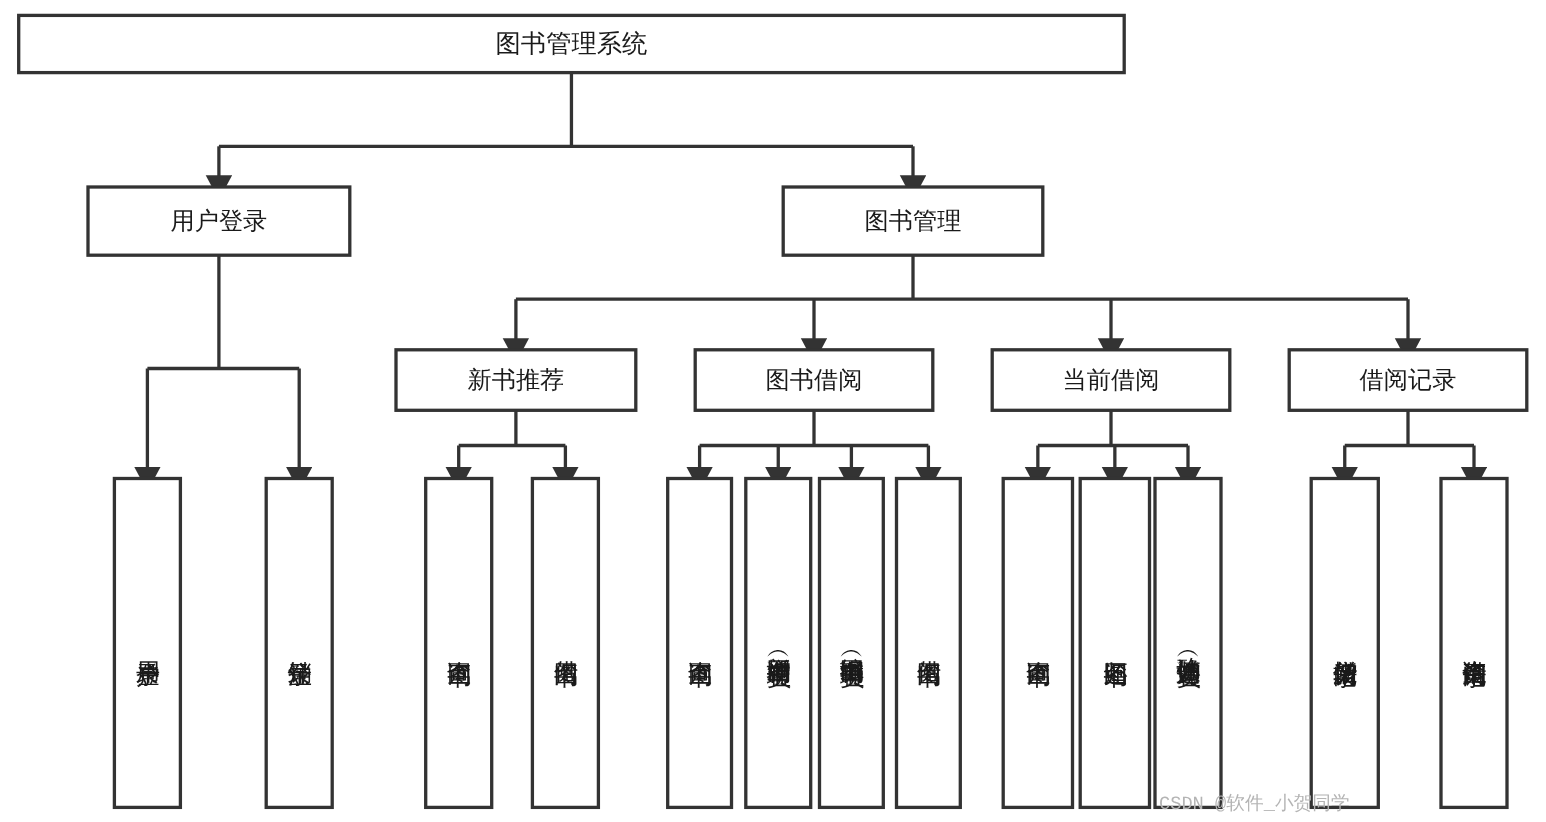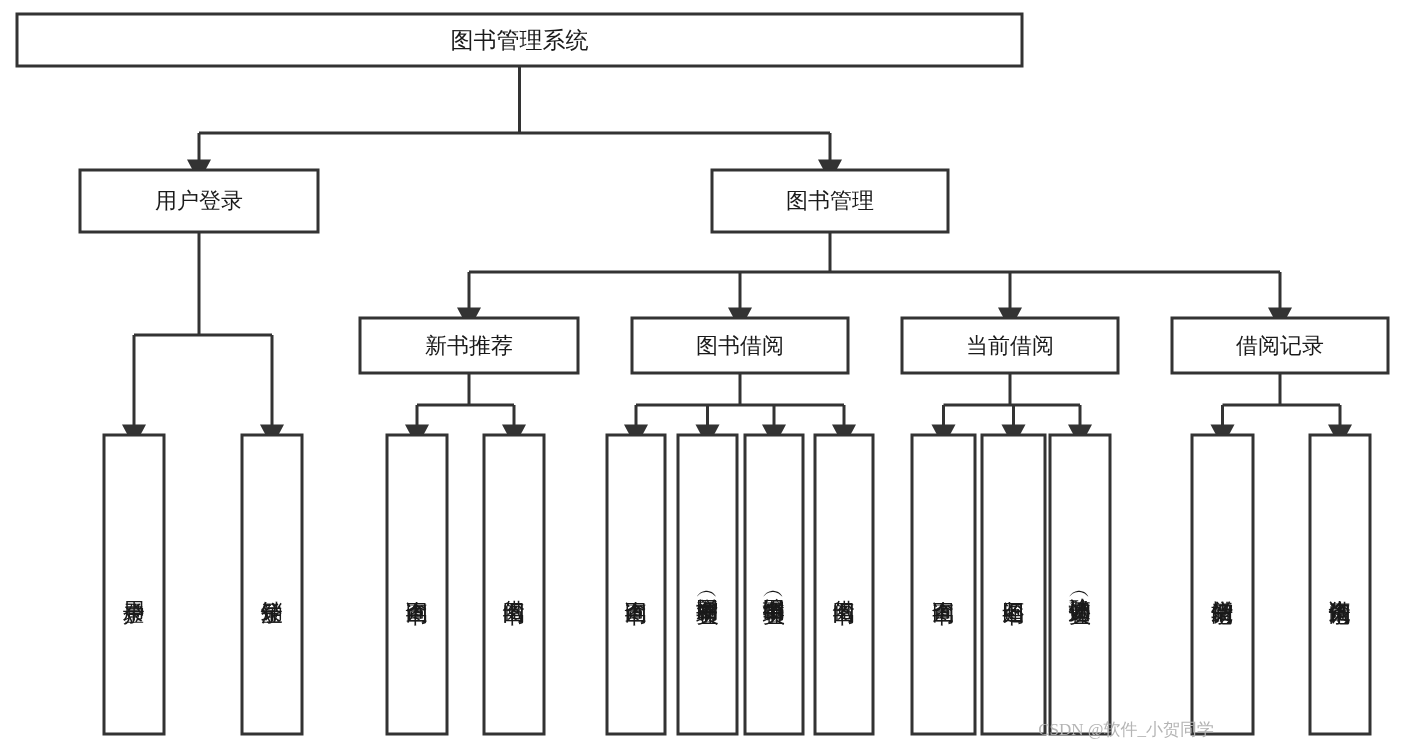"图书管理系统" #stage { padding-left: none -> 13px }
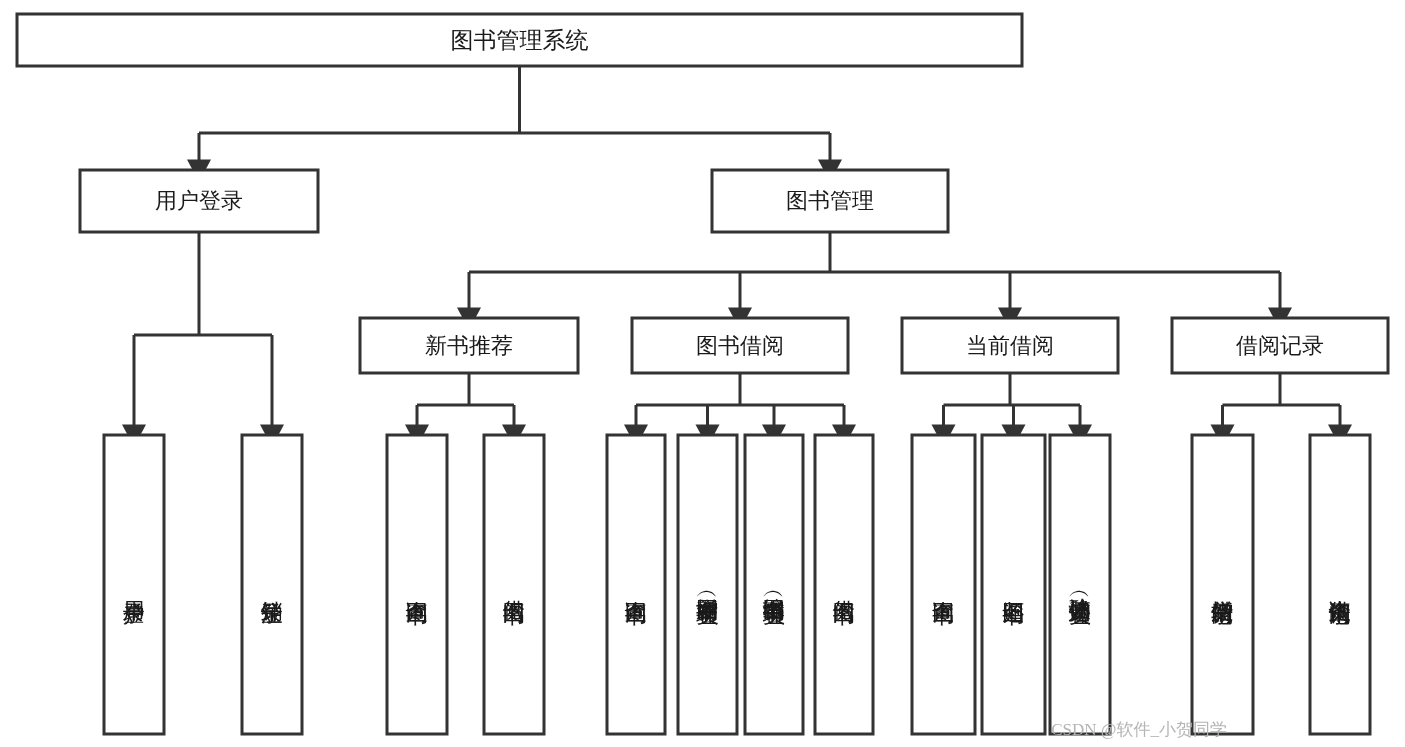"CSDN @软件_小贺同学" .watermark { font-family: Liberation Serif, serif -> Liberation Mono, monospace }
